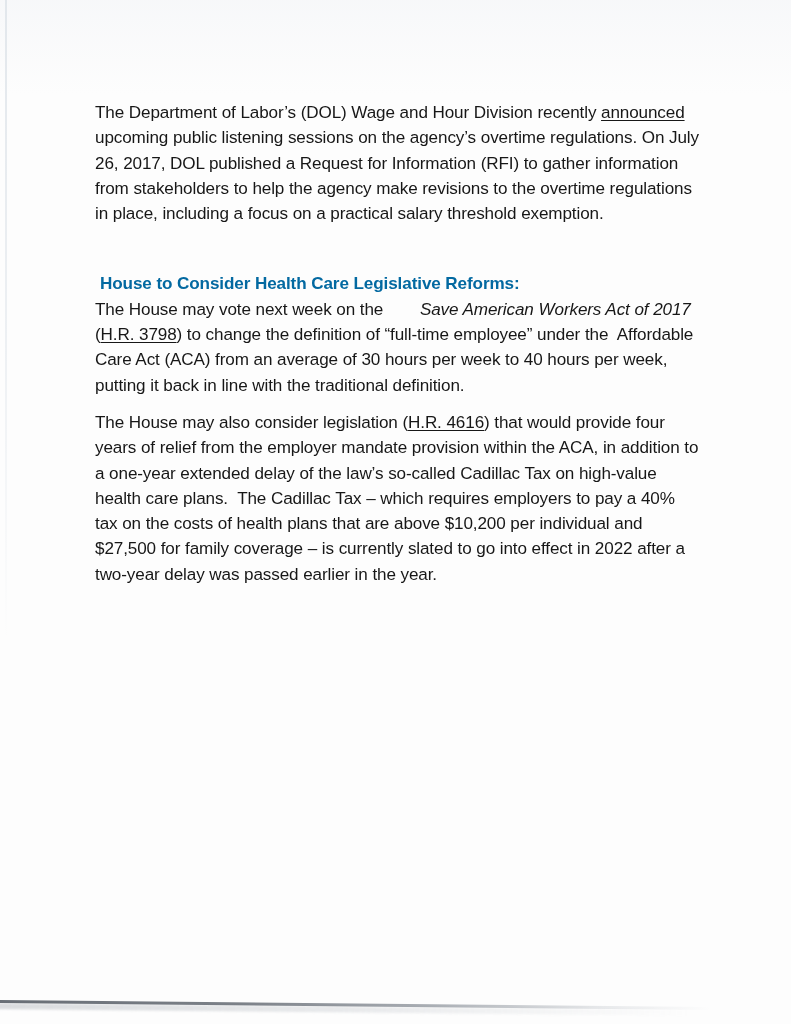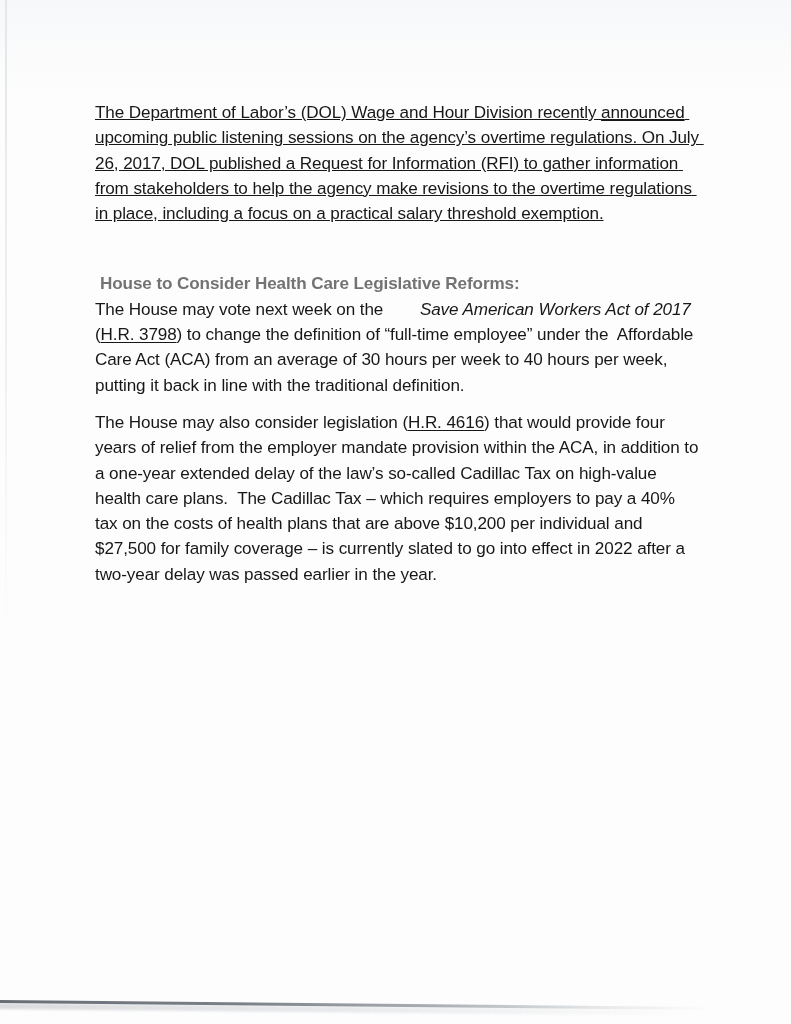"The Department of Labor’s (DOL)" .para-1 { text-decoration: underline -> none }
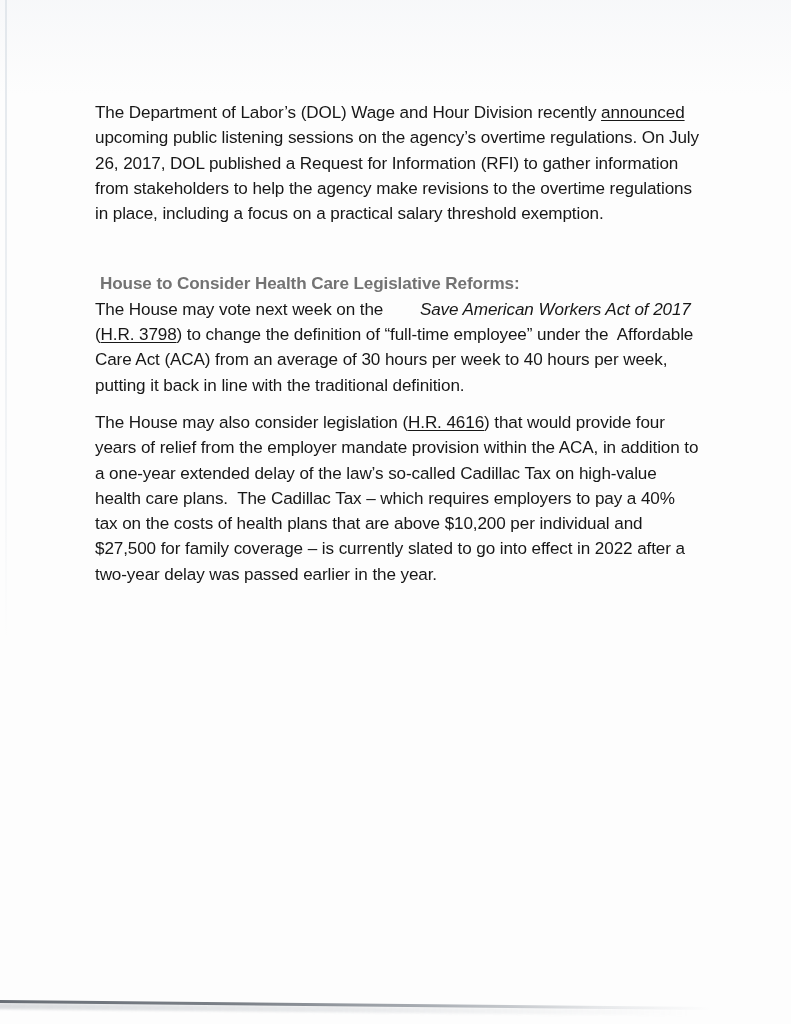"House to Consider Health Care" .section-heading { color: #737373 -> #0369a1 }
